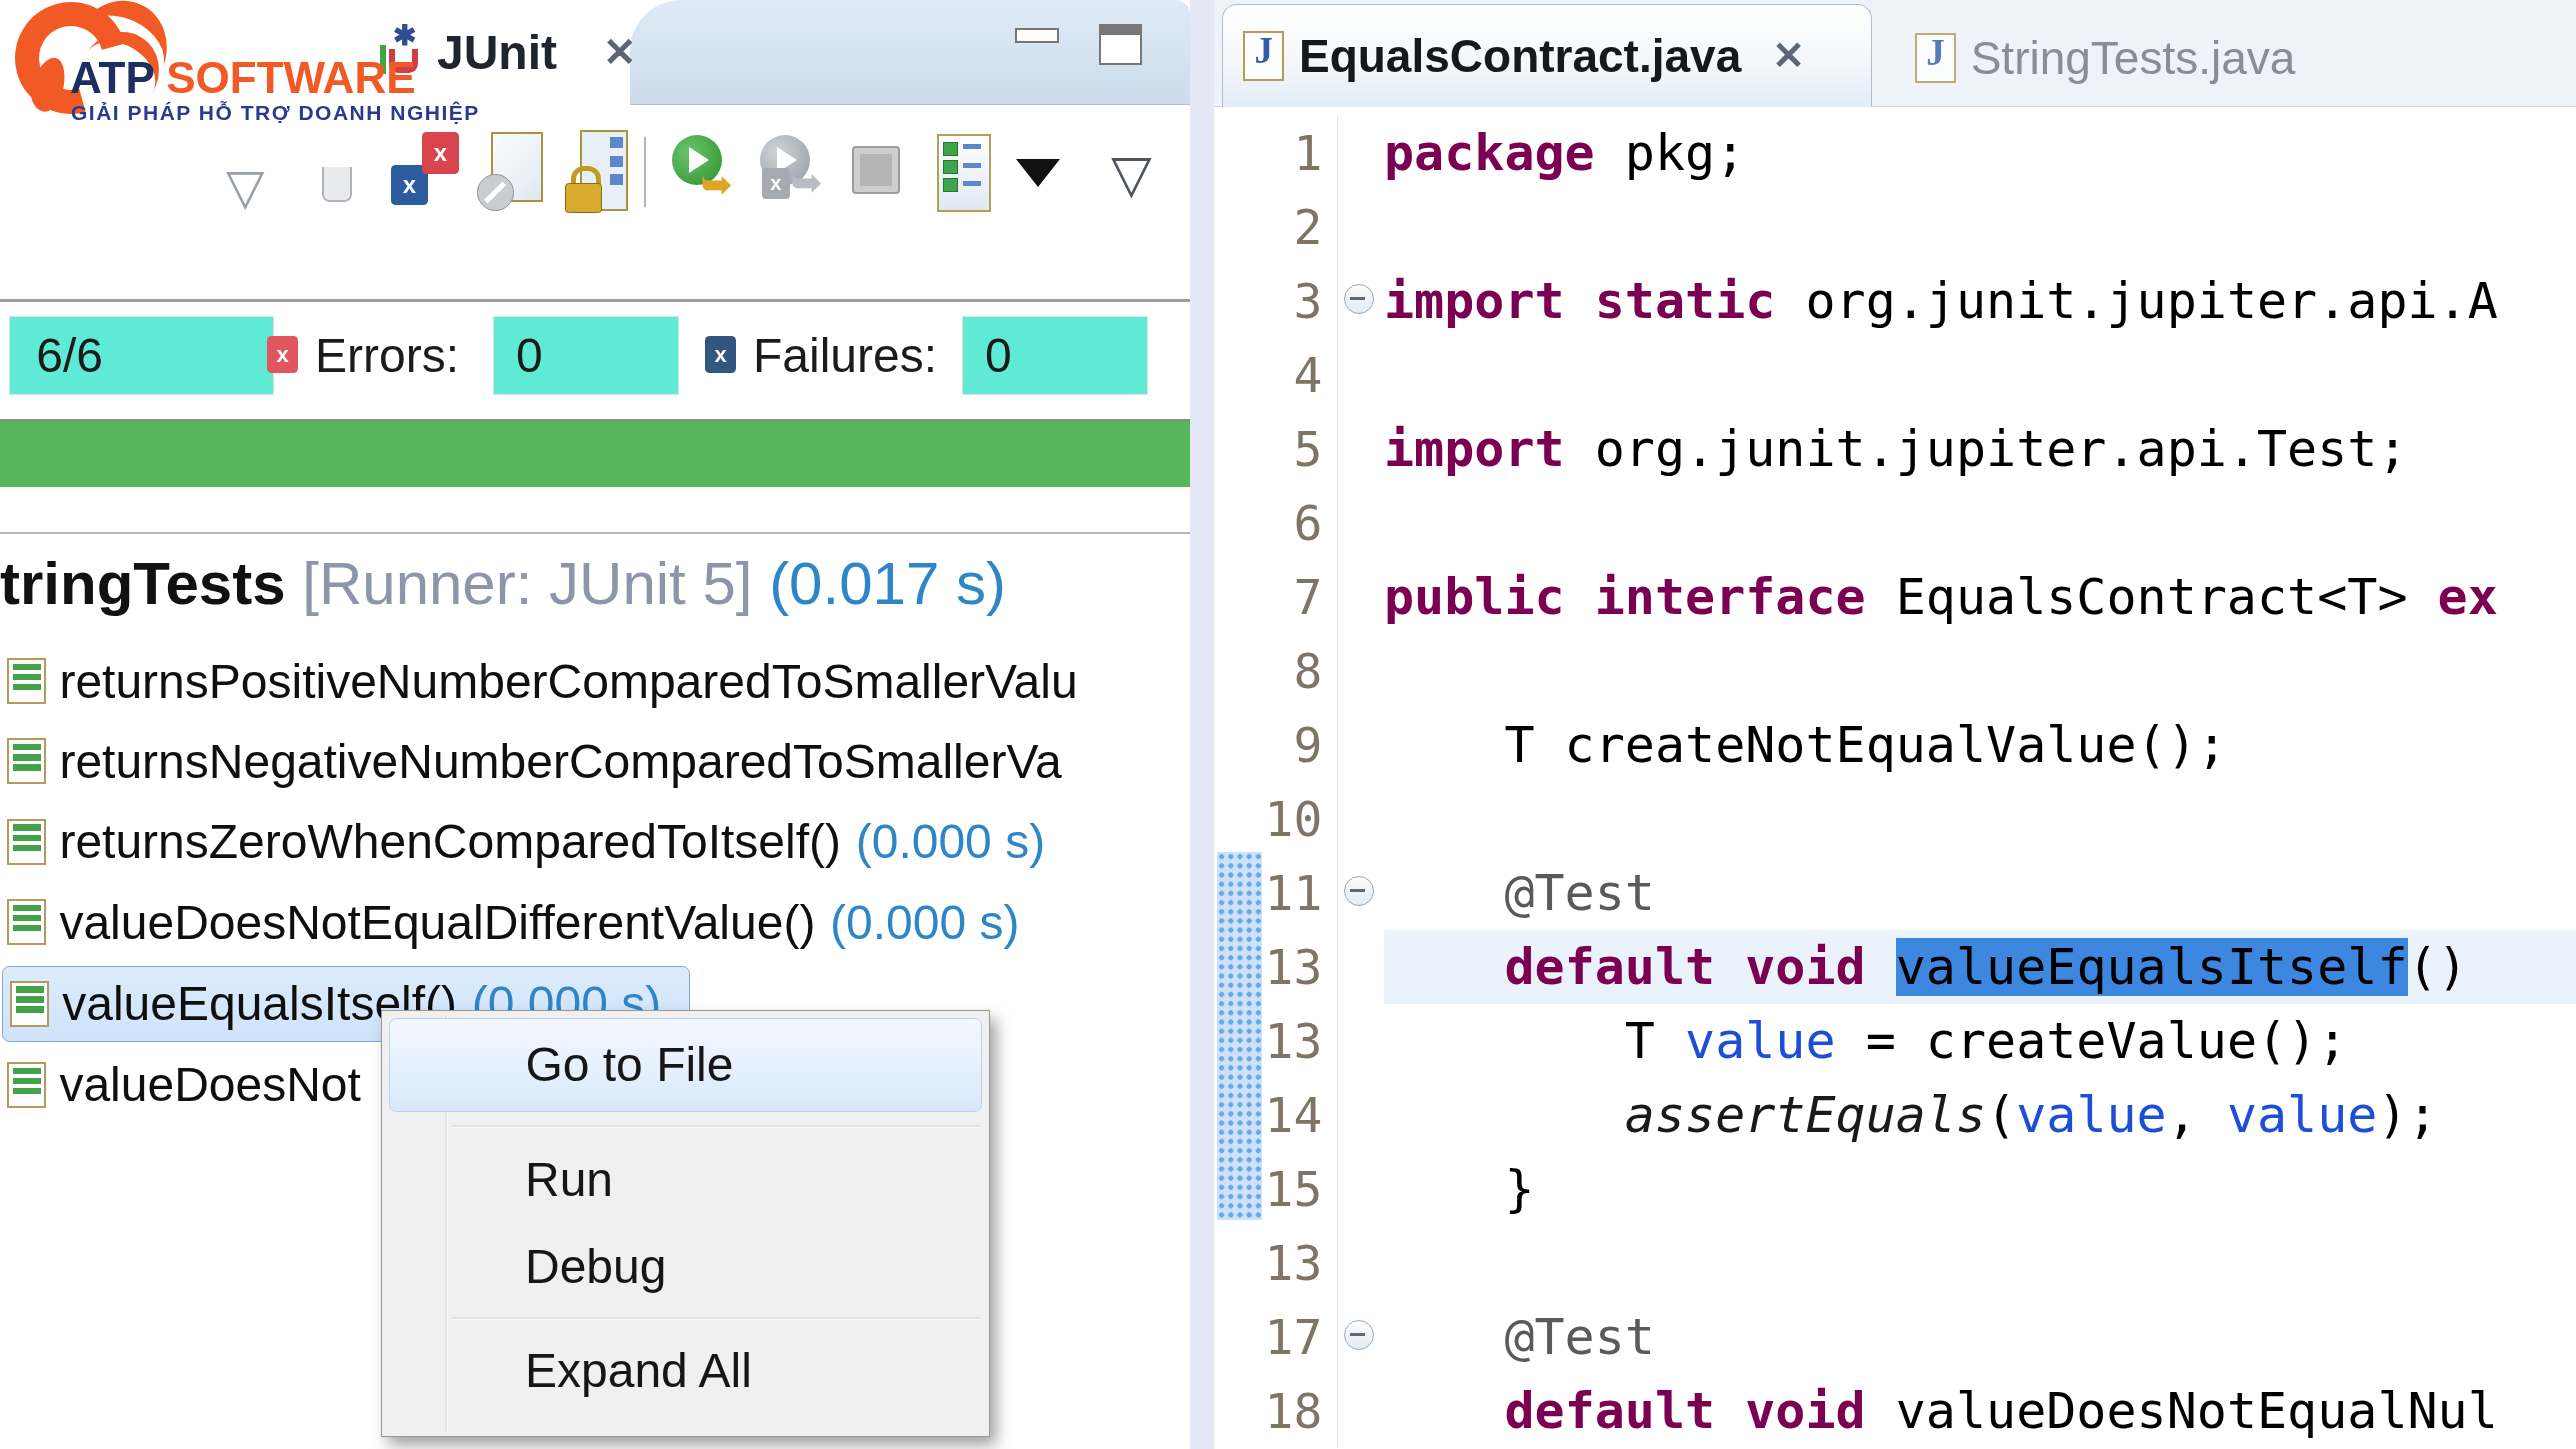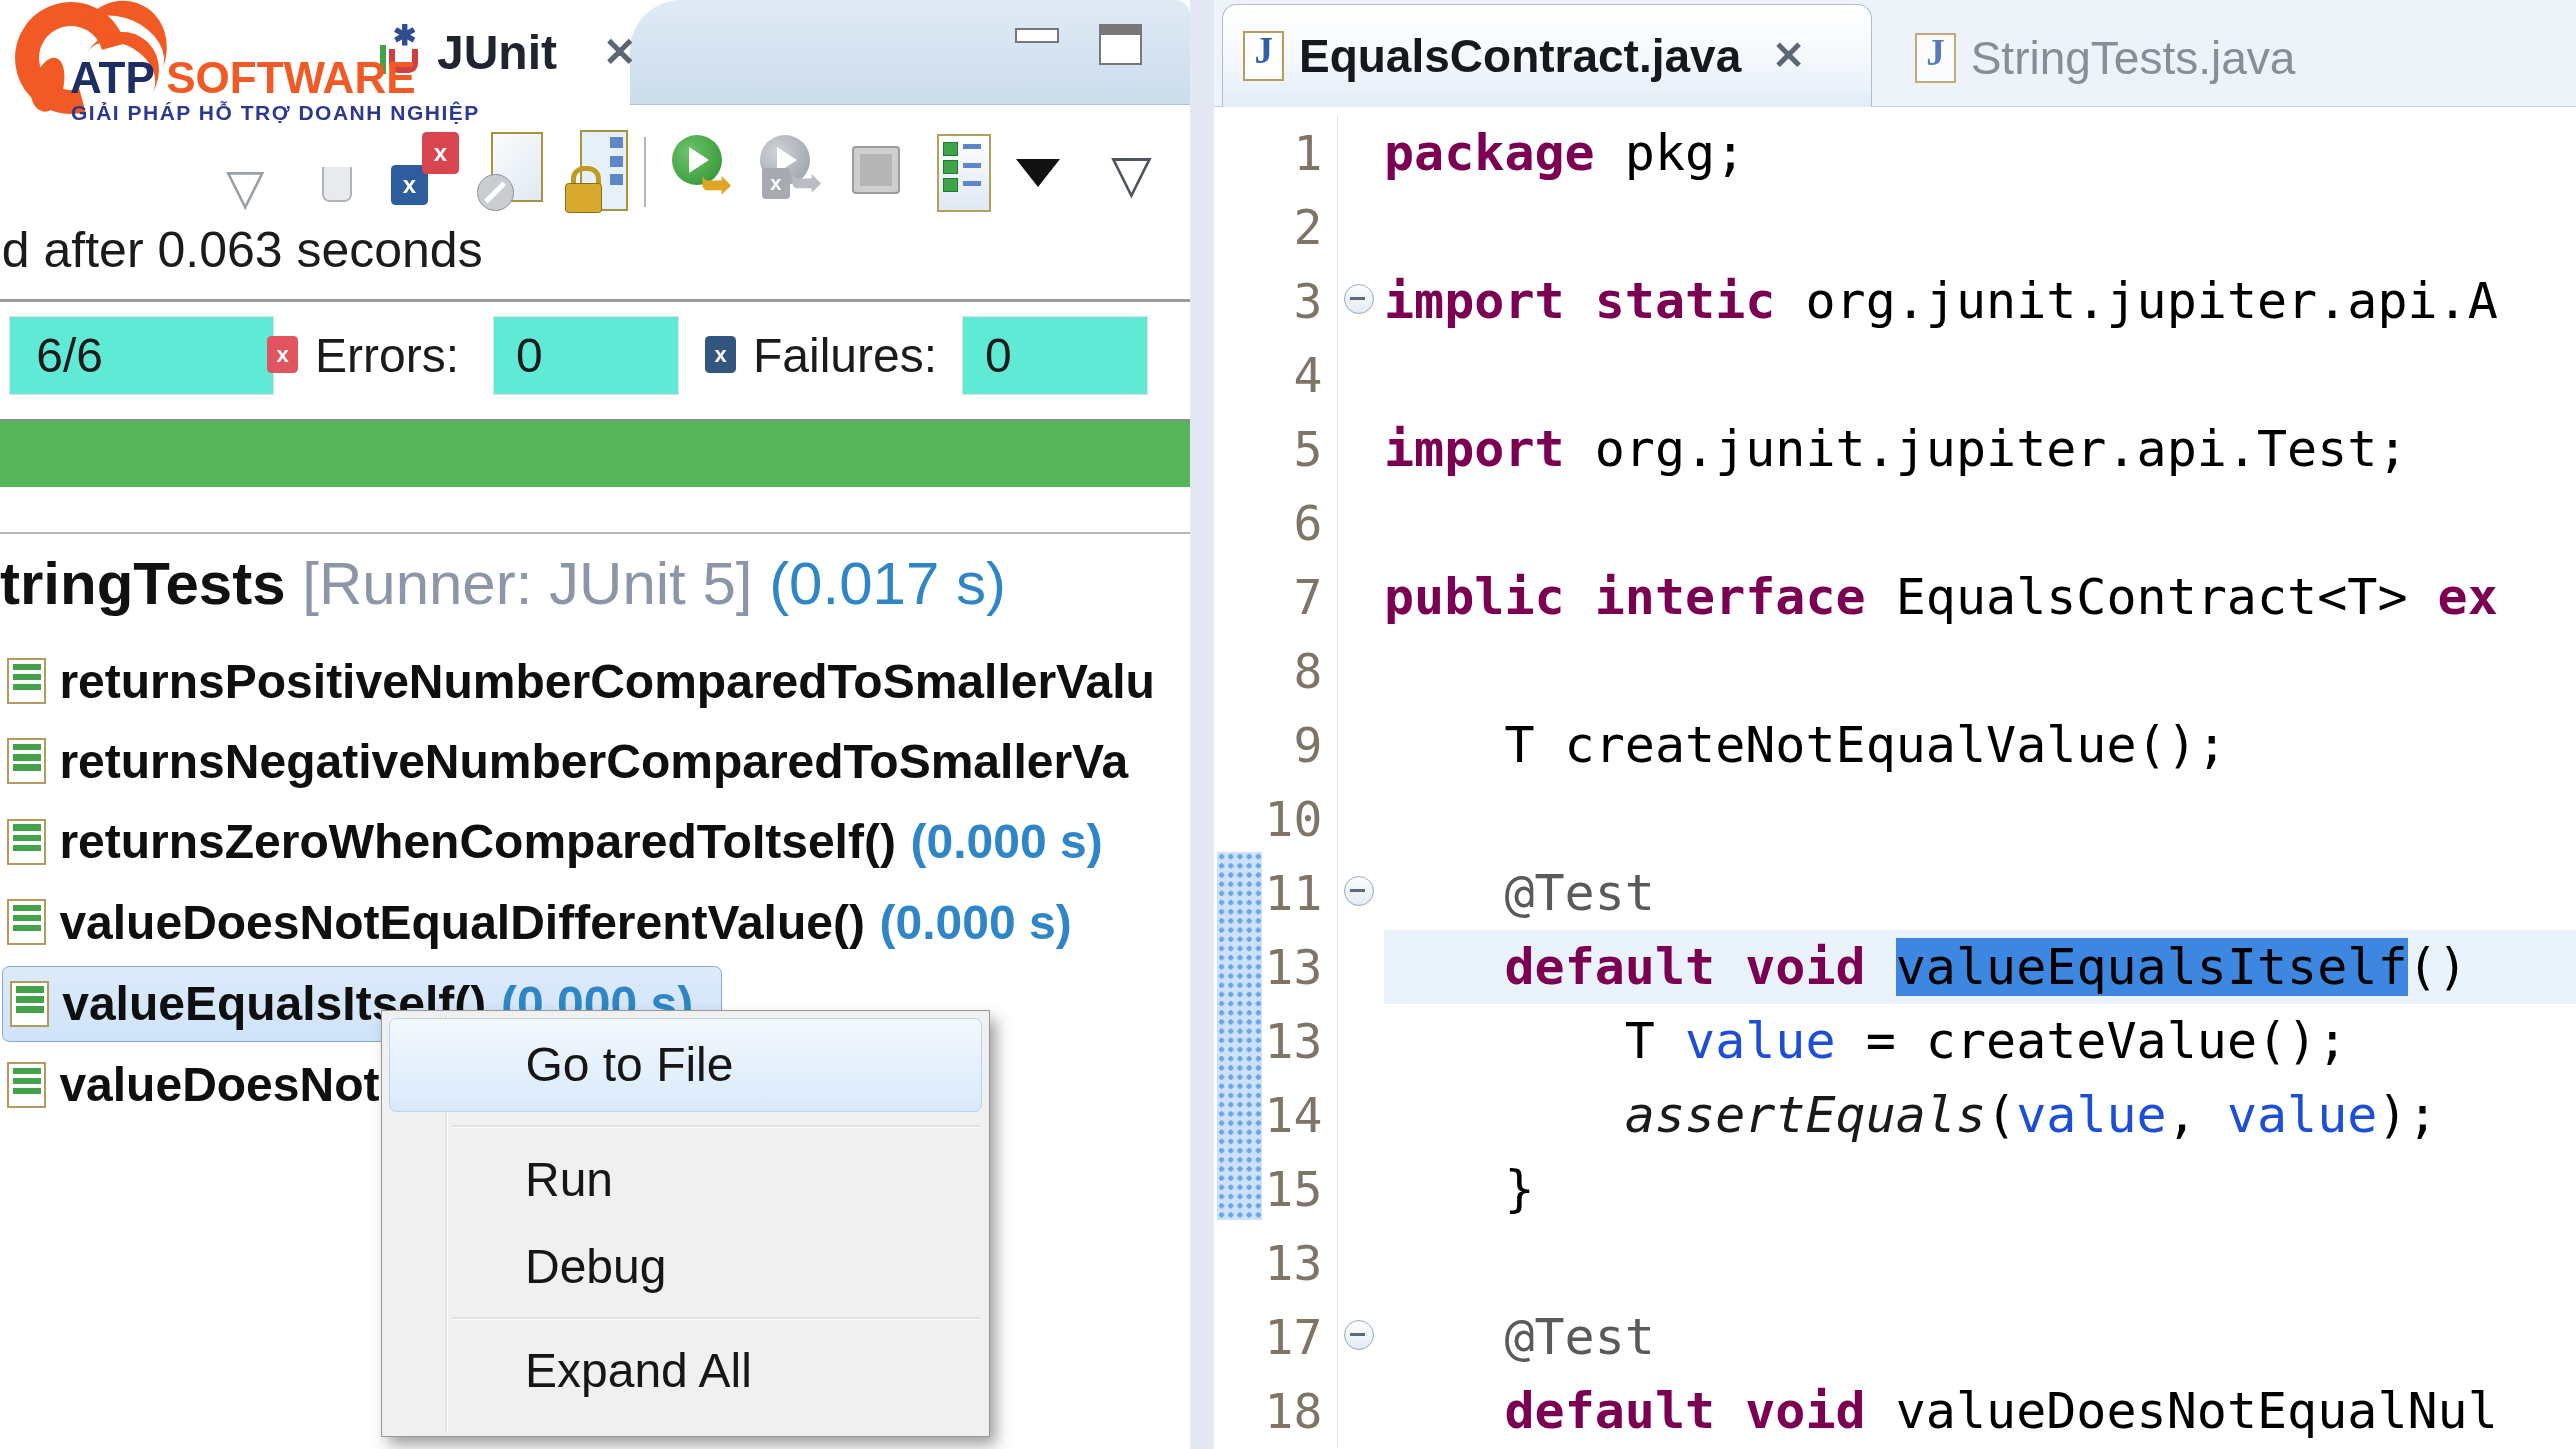"d after 0.063 seconds" div { html: <div>d after 0.063 seconds</div> -> none }
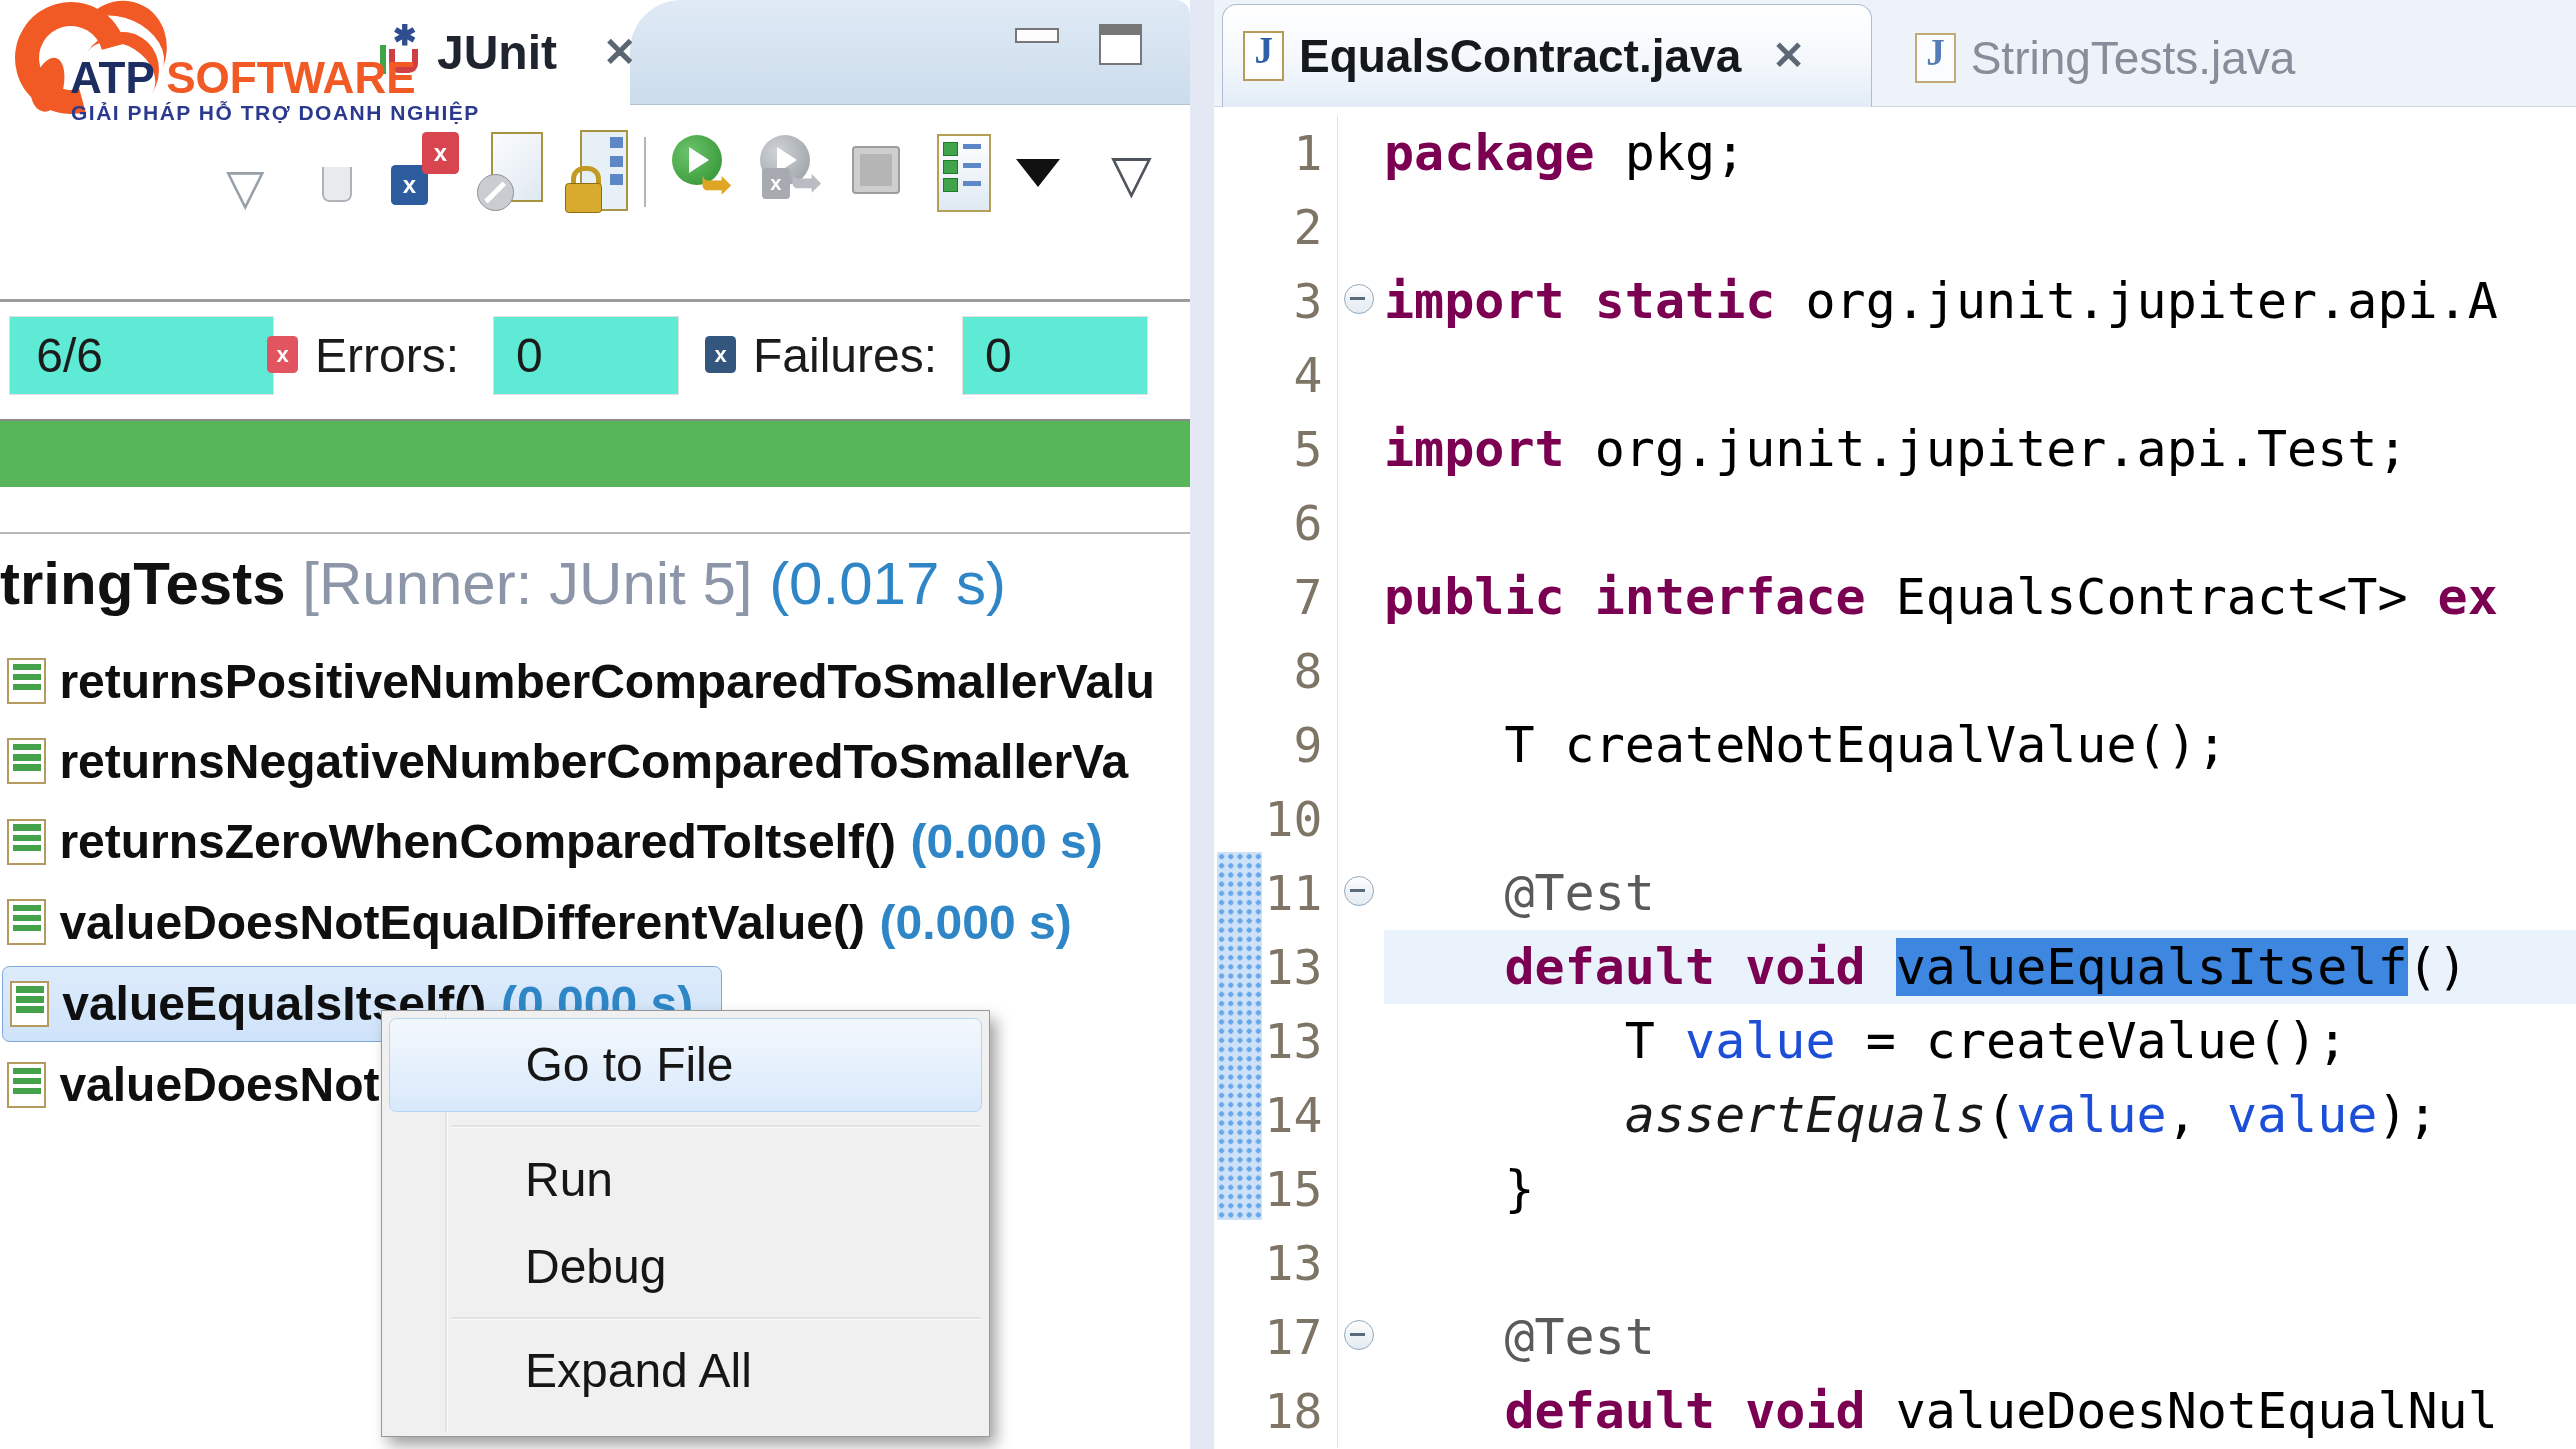"returnsPositiveNumberComparedToSmallerVa" .tree-item { font-weight: bold -> none }
